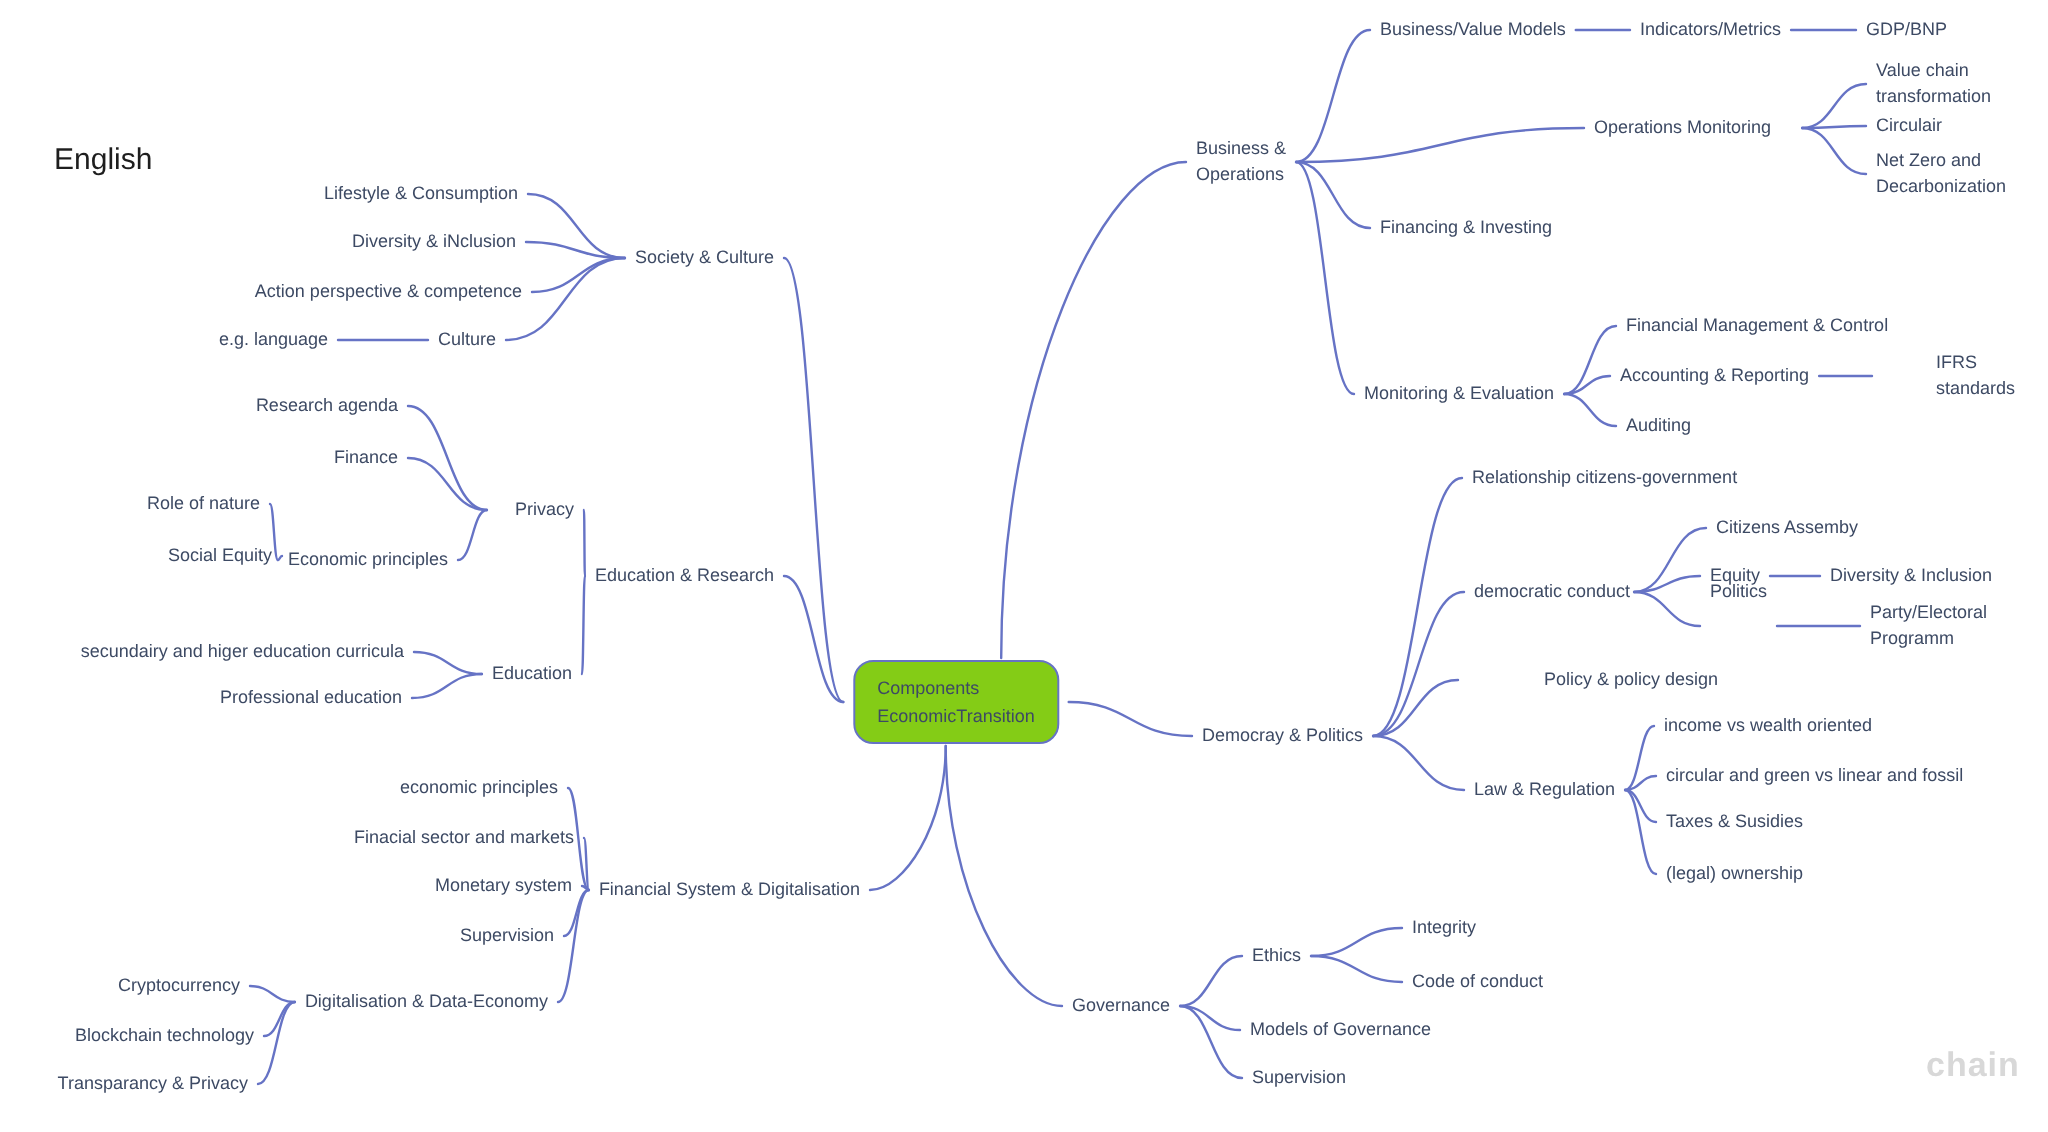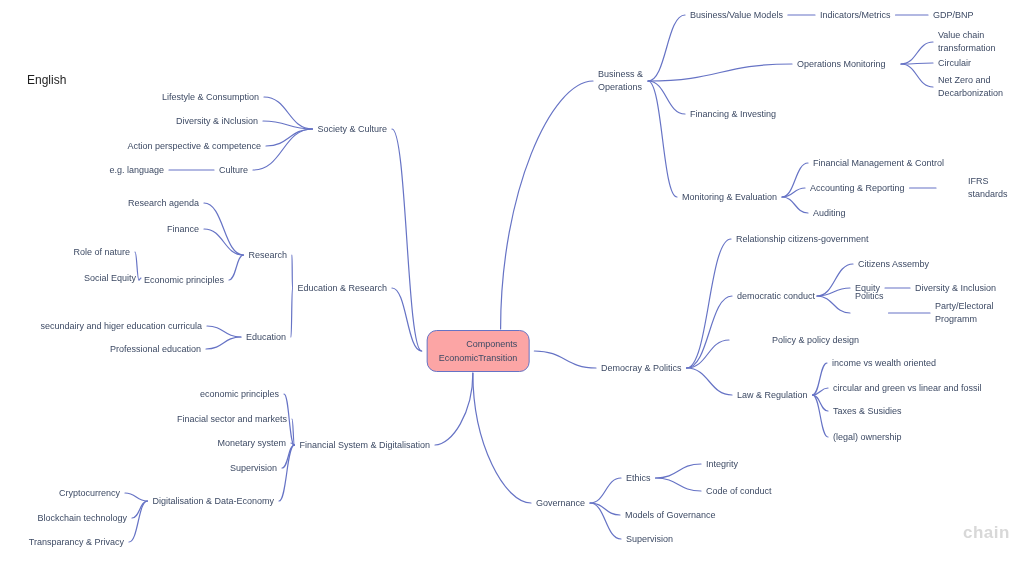"English" .lang { font-size: 12px -> 15px }
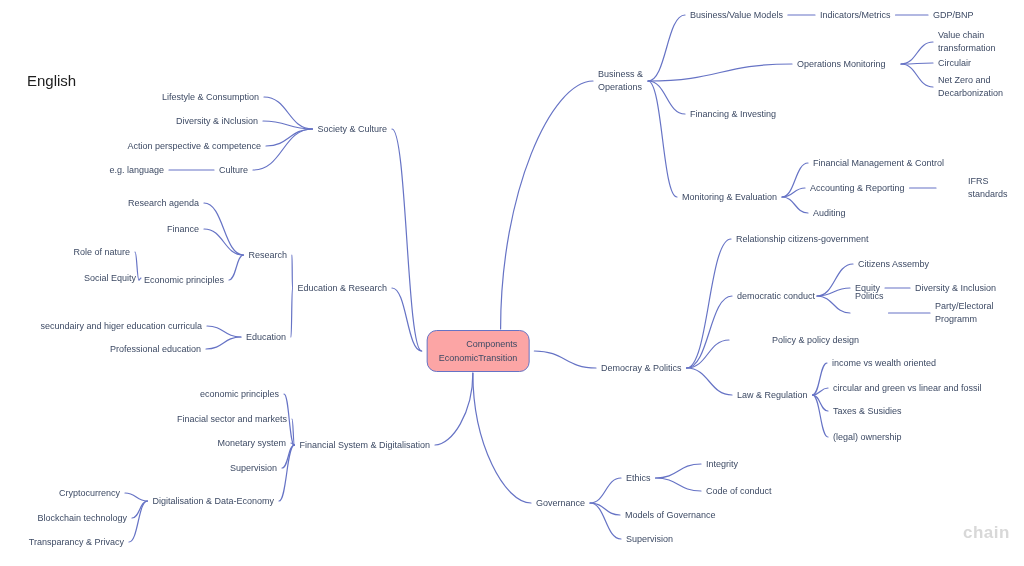"Research" div.mm-node { text: Research -> Privacy }
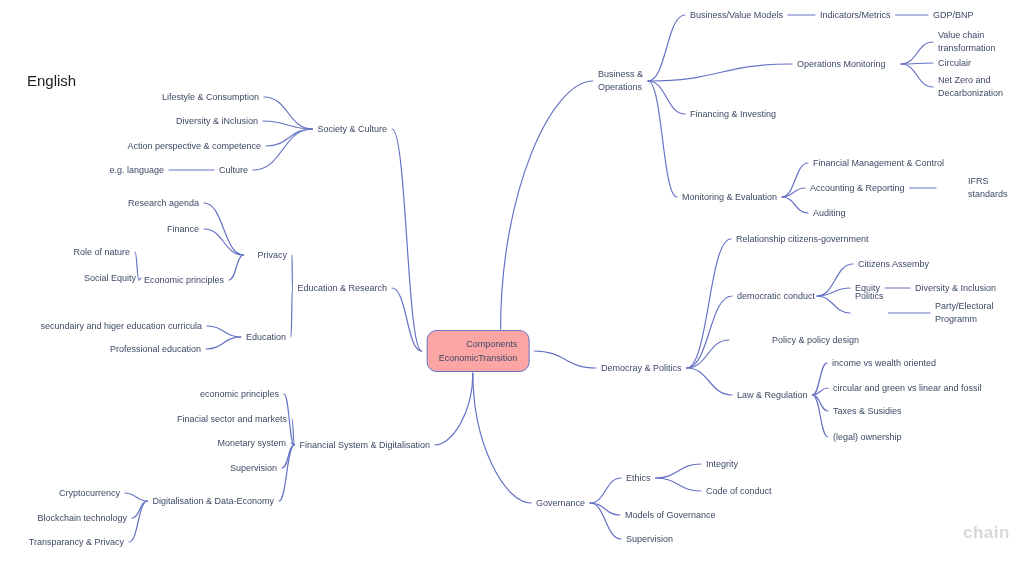"Components" .mm-root { background: #fca5a5 -> #84cc16; text-align: right -> left }
